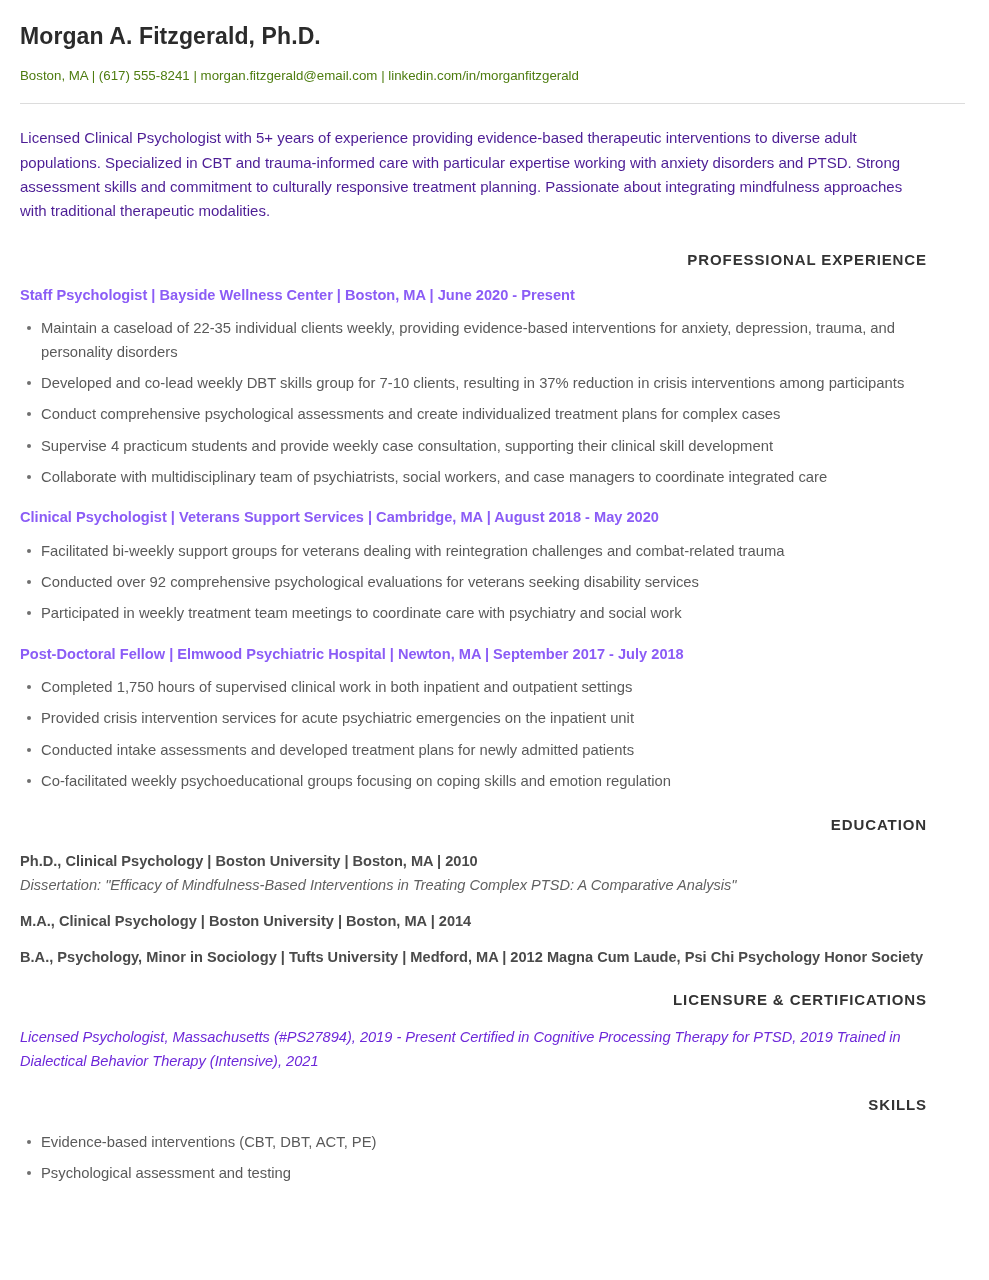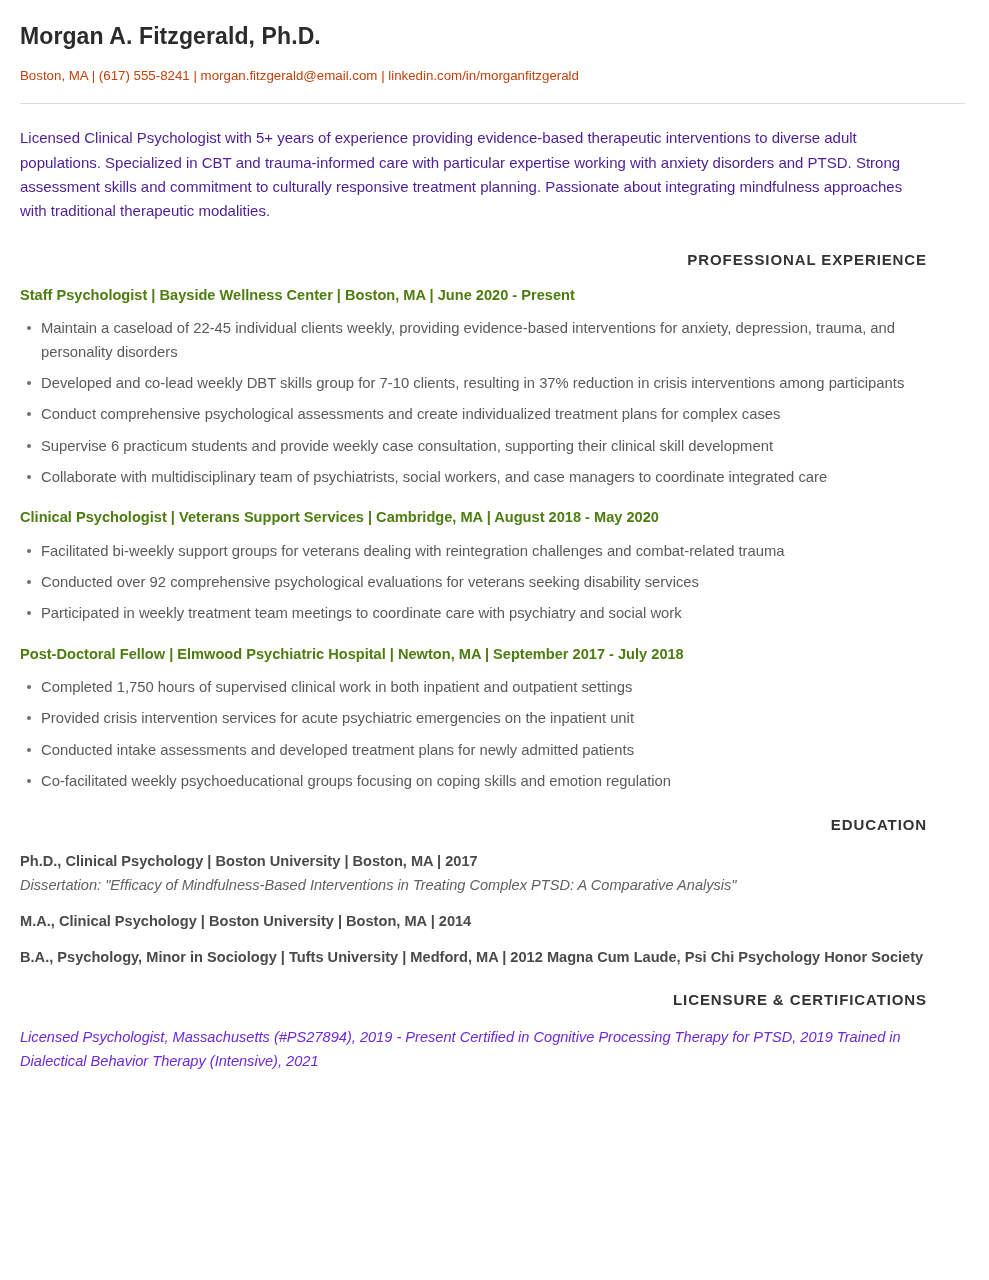"Boston, MA | (617) 555-8241" .contact { color: #c2410c -> #4d7c0f }
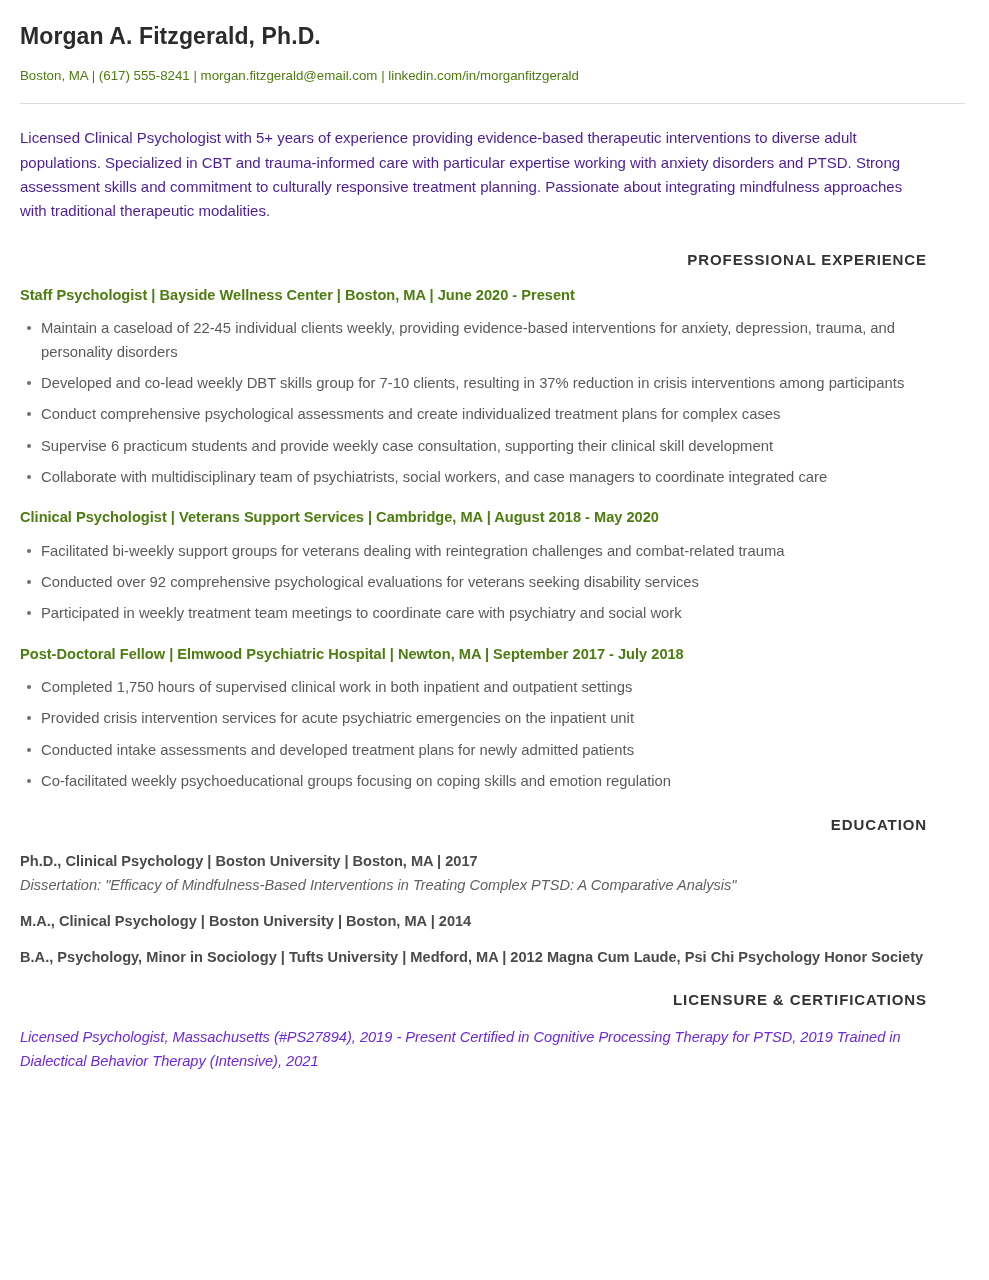"Staff Psychologist | Bayside Wellness" .job-header { color: #4d7c0f -> #8b5cf6 }
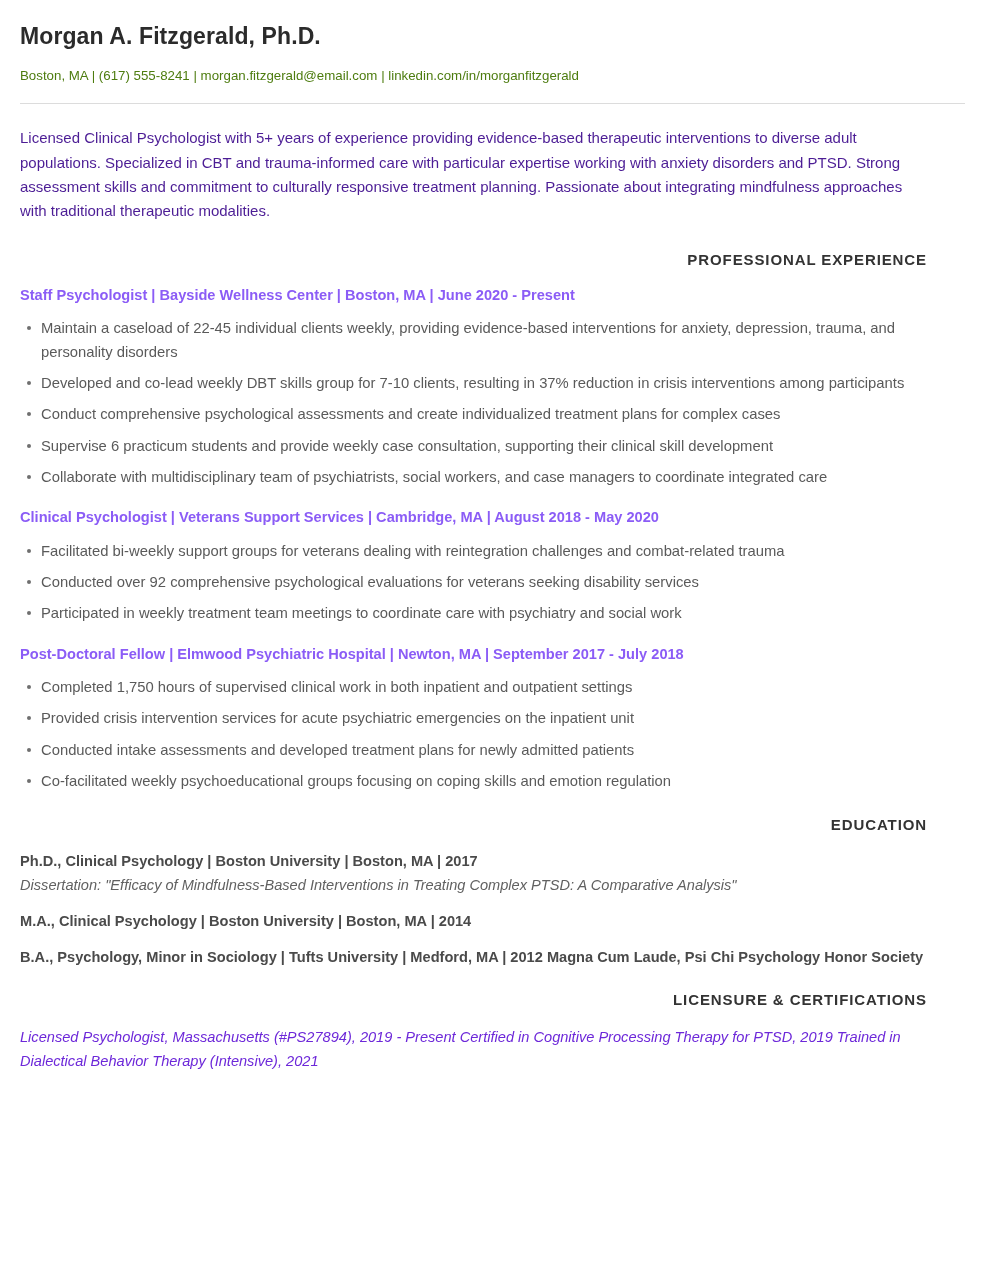"Maintain a caseload of 22-45" li { text: 22-45 -> 22-35 }
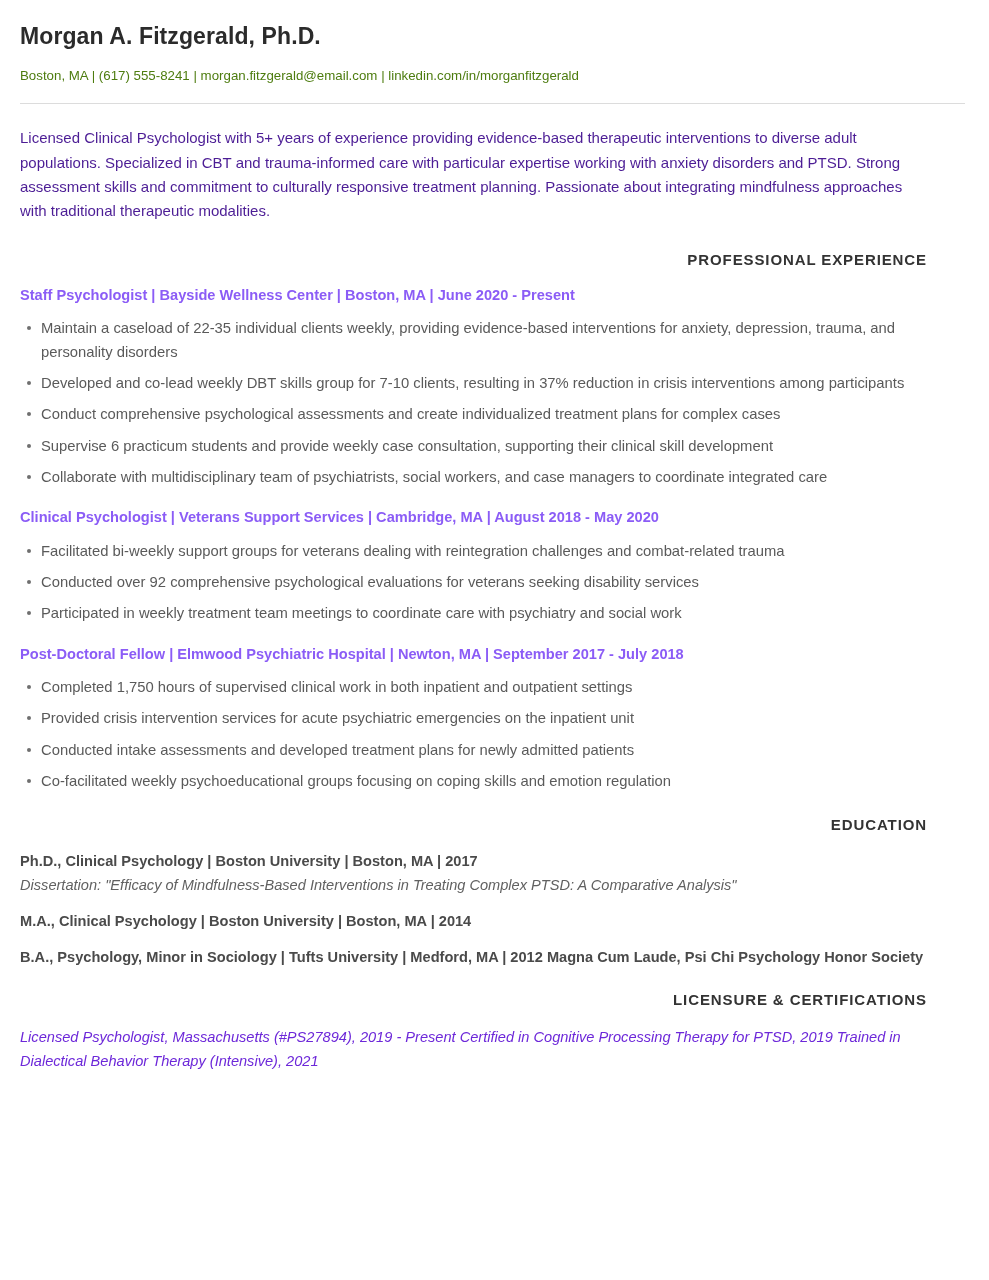"Supervise 6 practicum students and" li { text: 6 -> 4 }
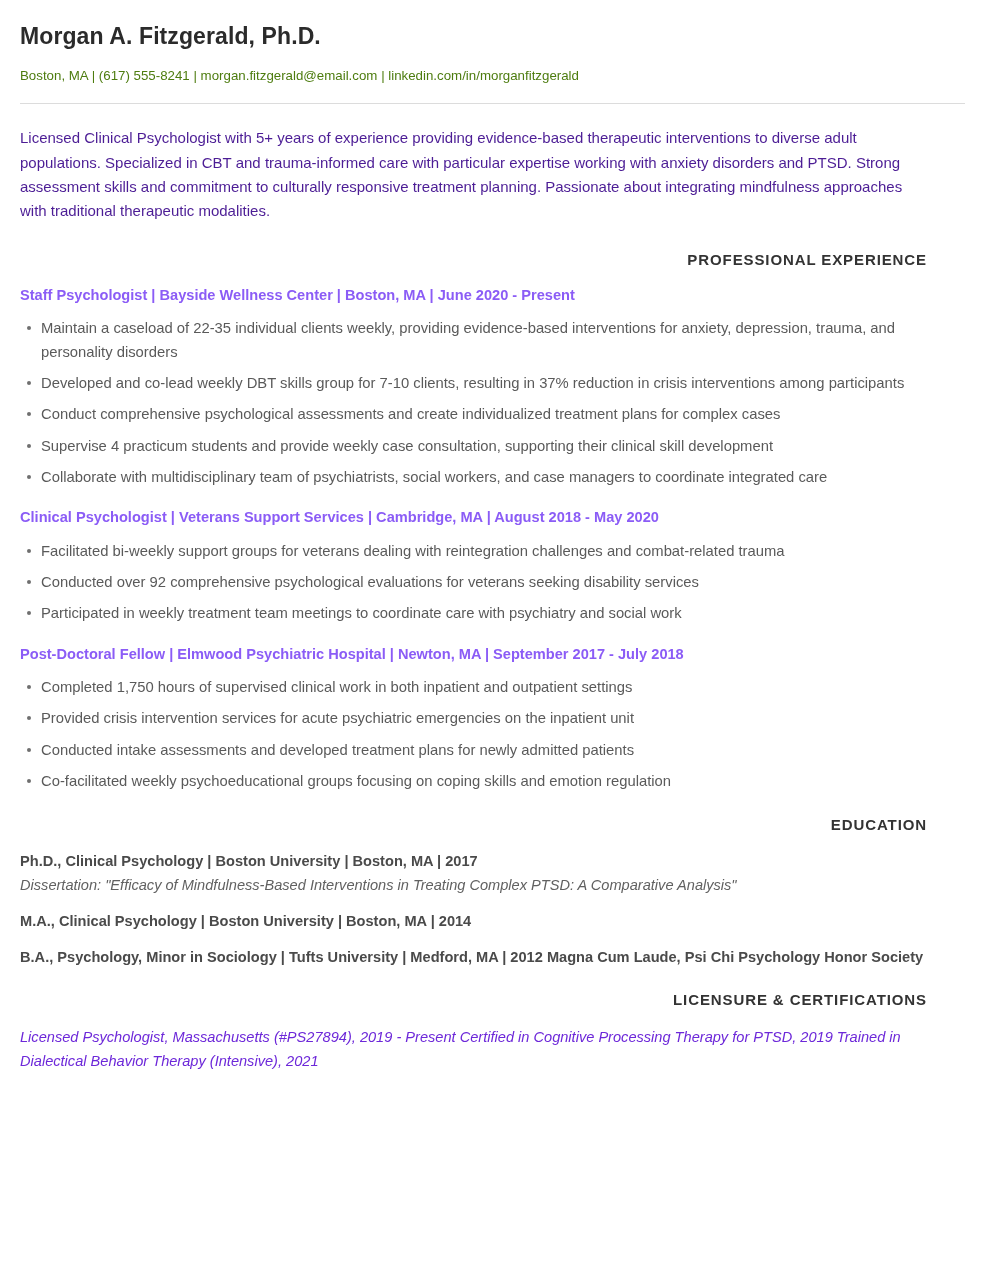"Ph.D., Clinical Psychology | Boston" div.edu-line { text: 2017 -> 2010 }
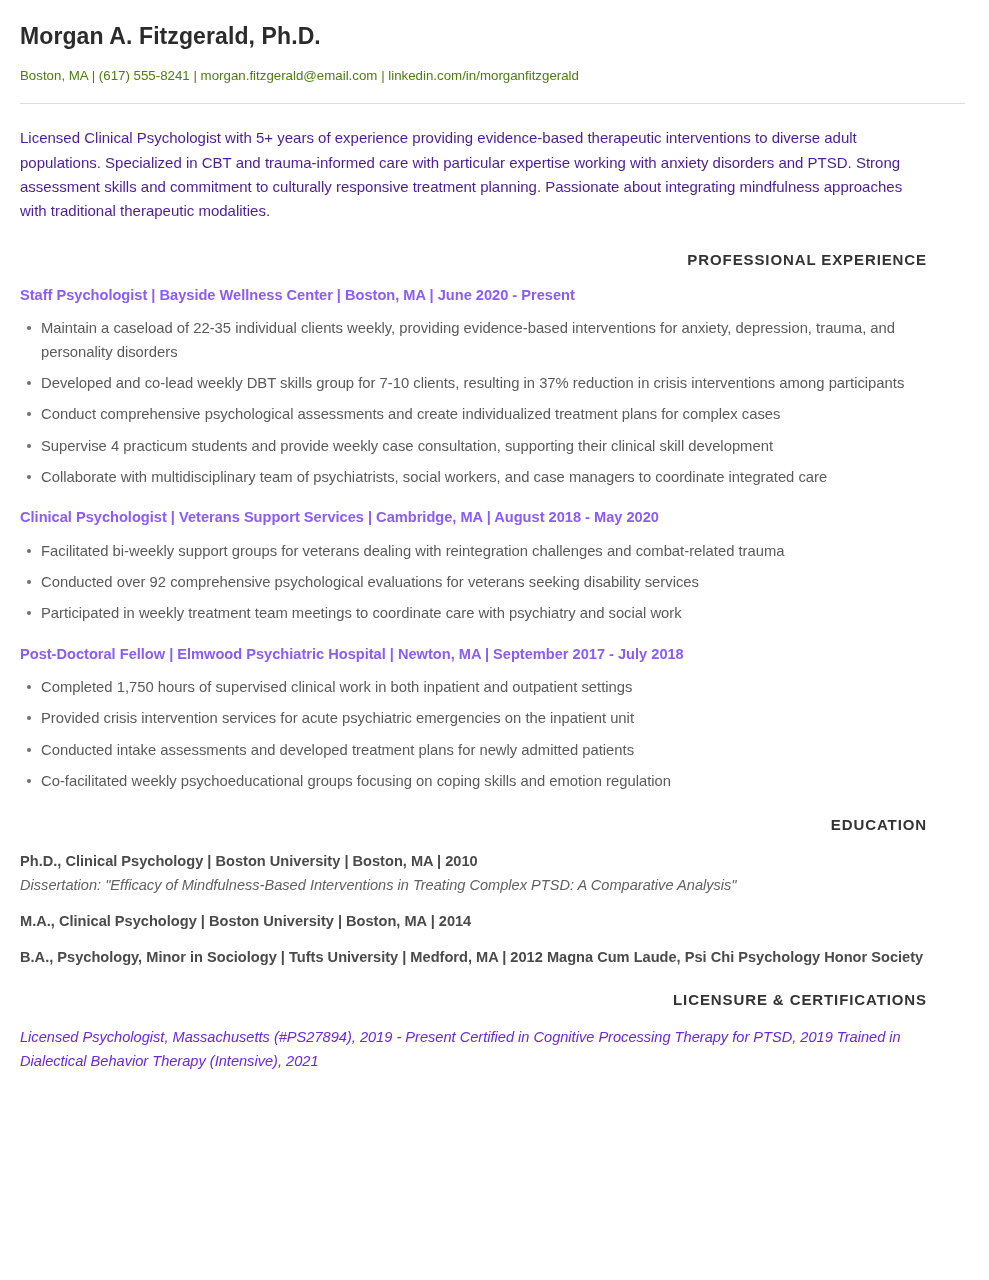"SKILLS" div.section { html: none -> <div> <h2>SKILLS</h2> <ul> <li>Evidence-based interventions (CBT, DBT, ACT, PE)</li> <li>Psychological assessment and testing</li> </ul> </div> }
